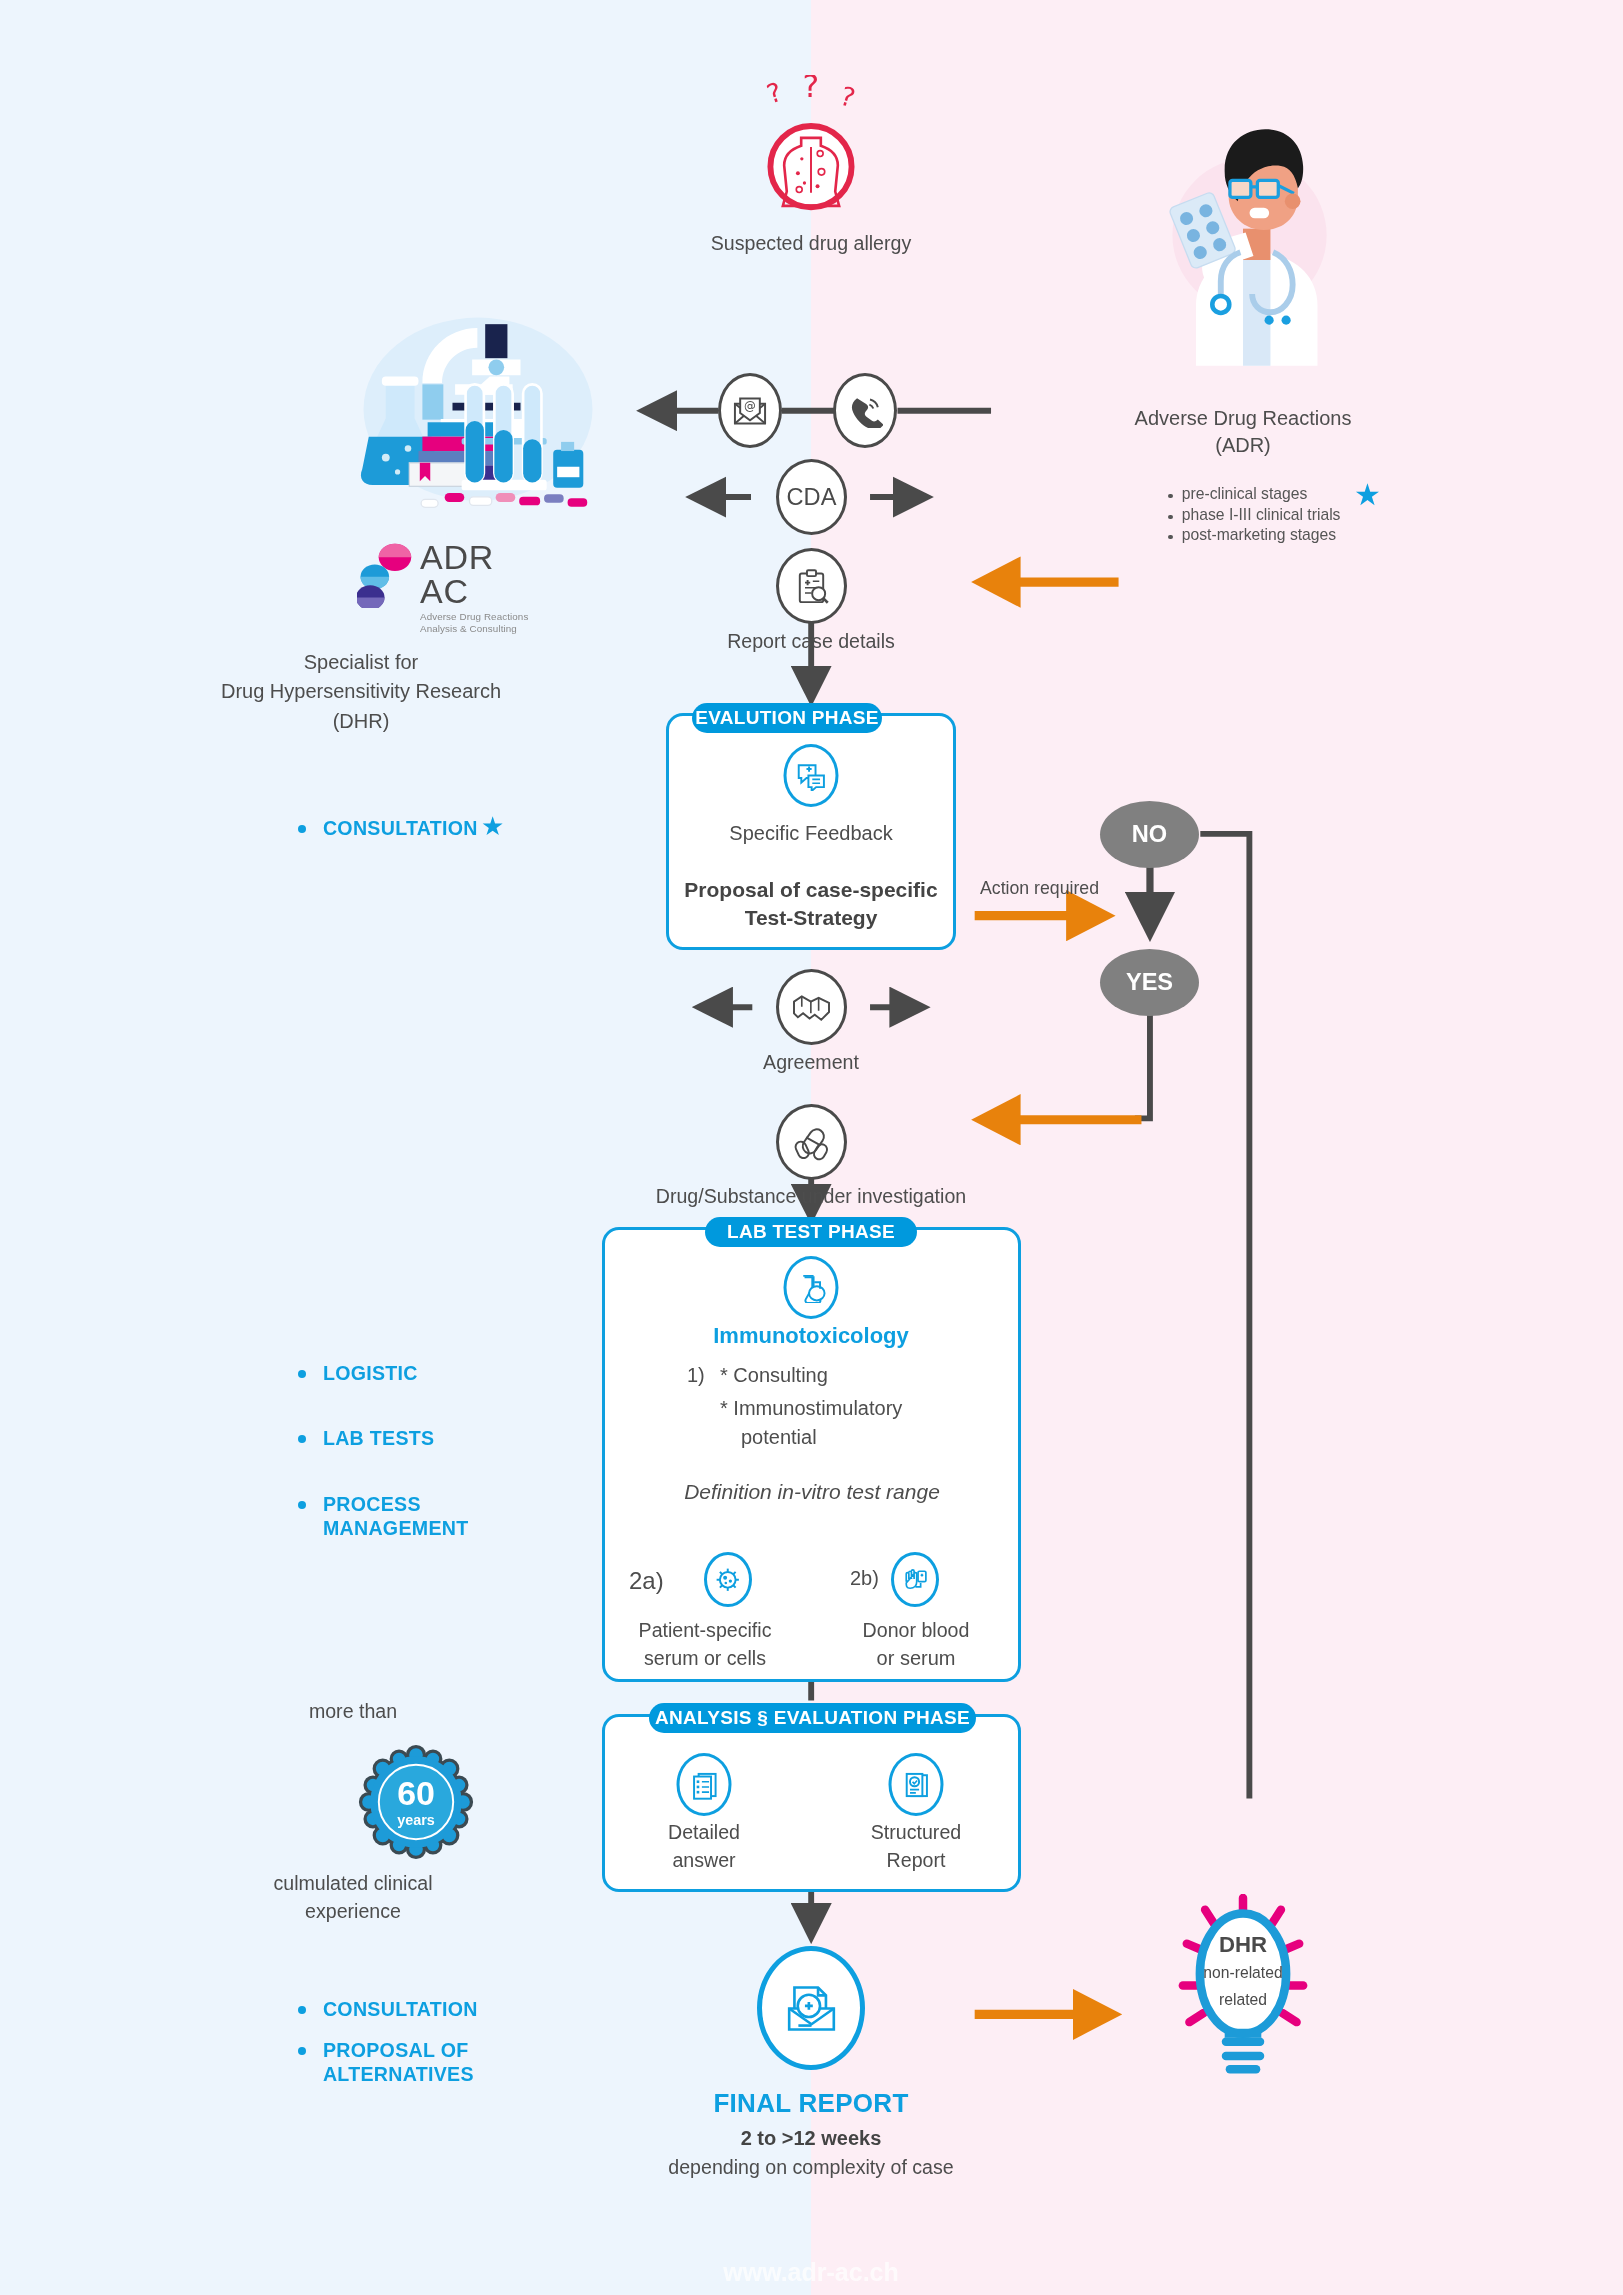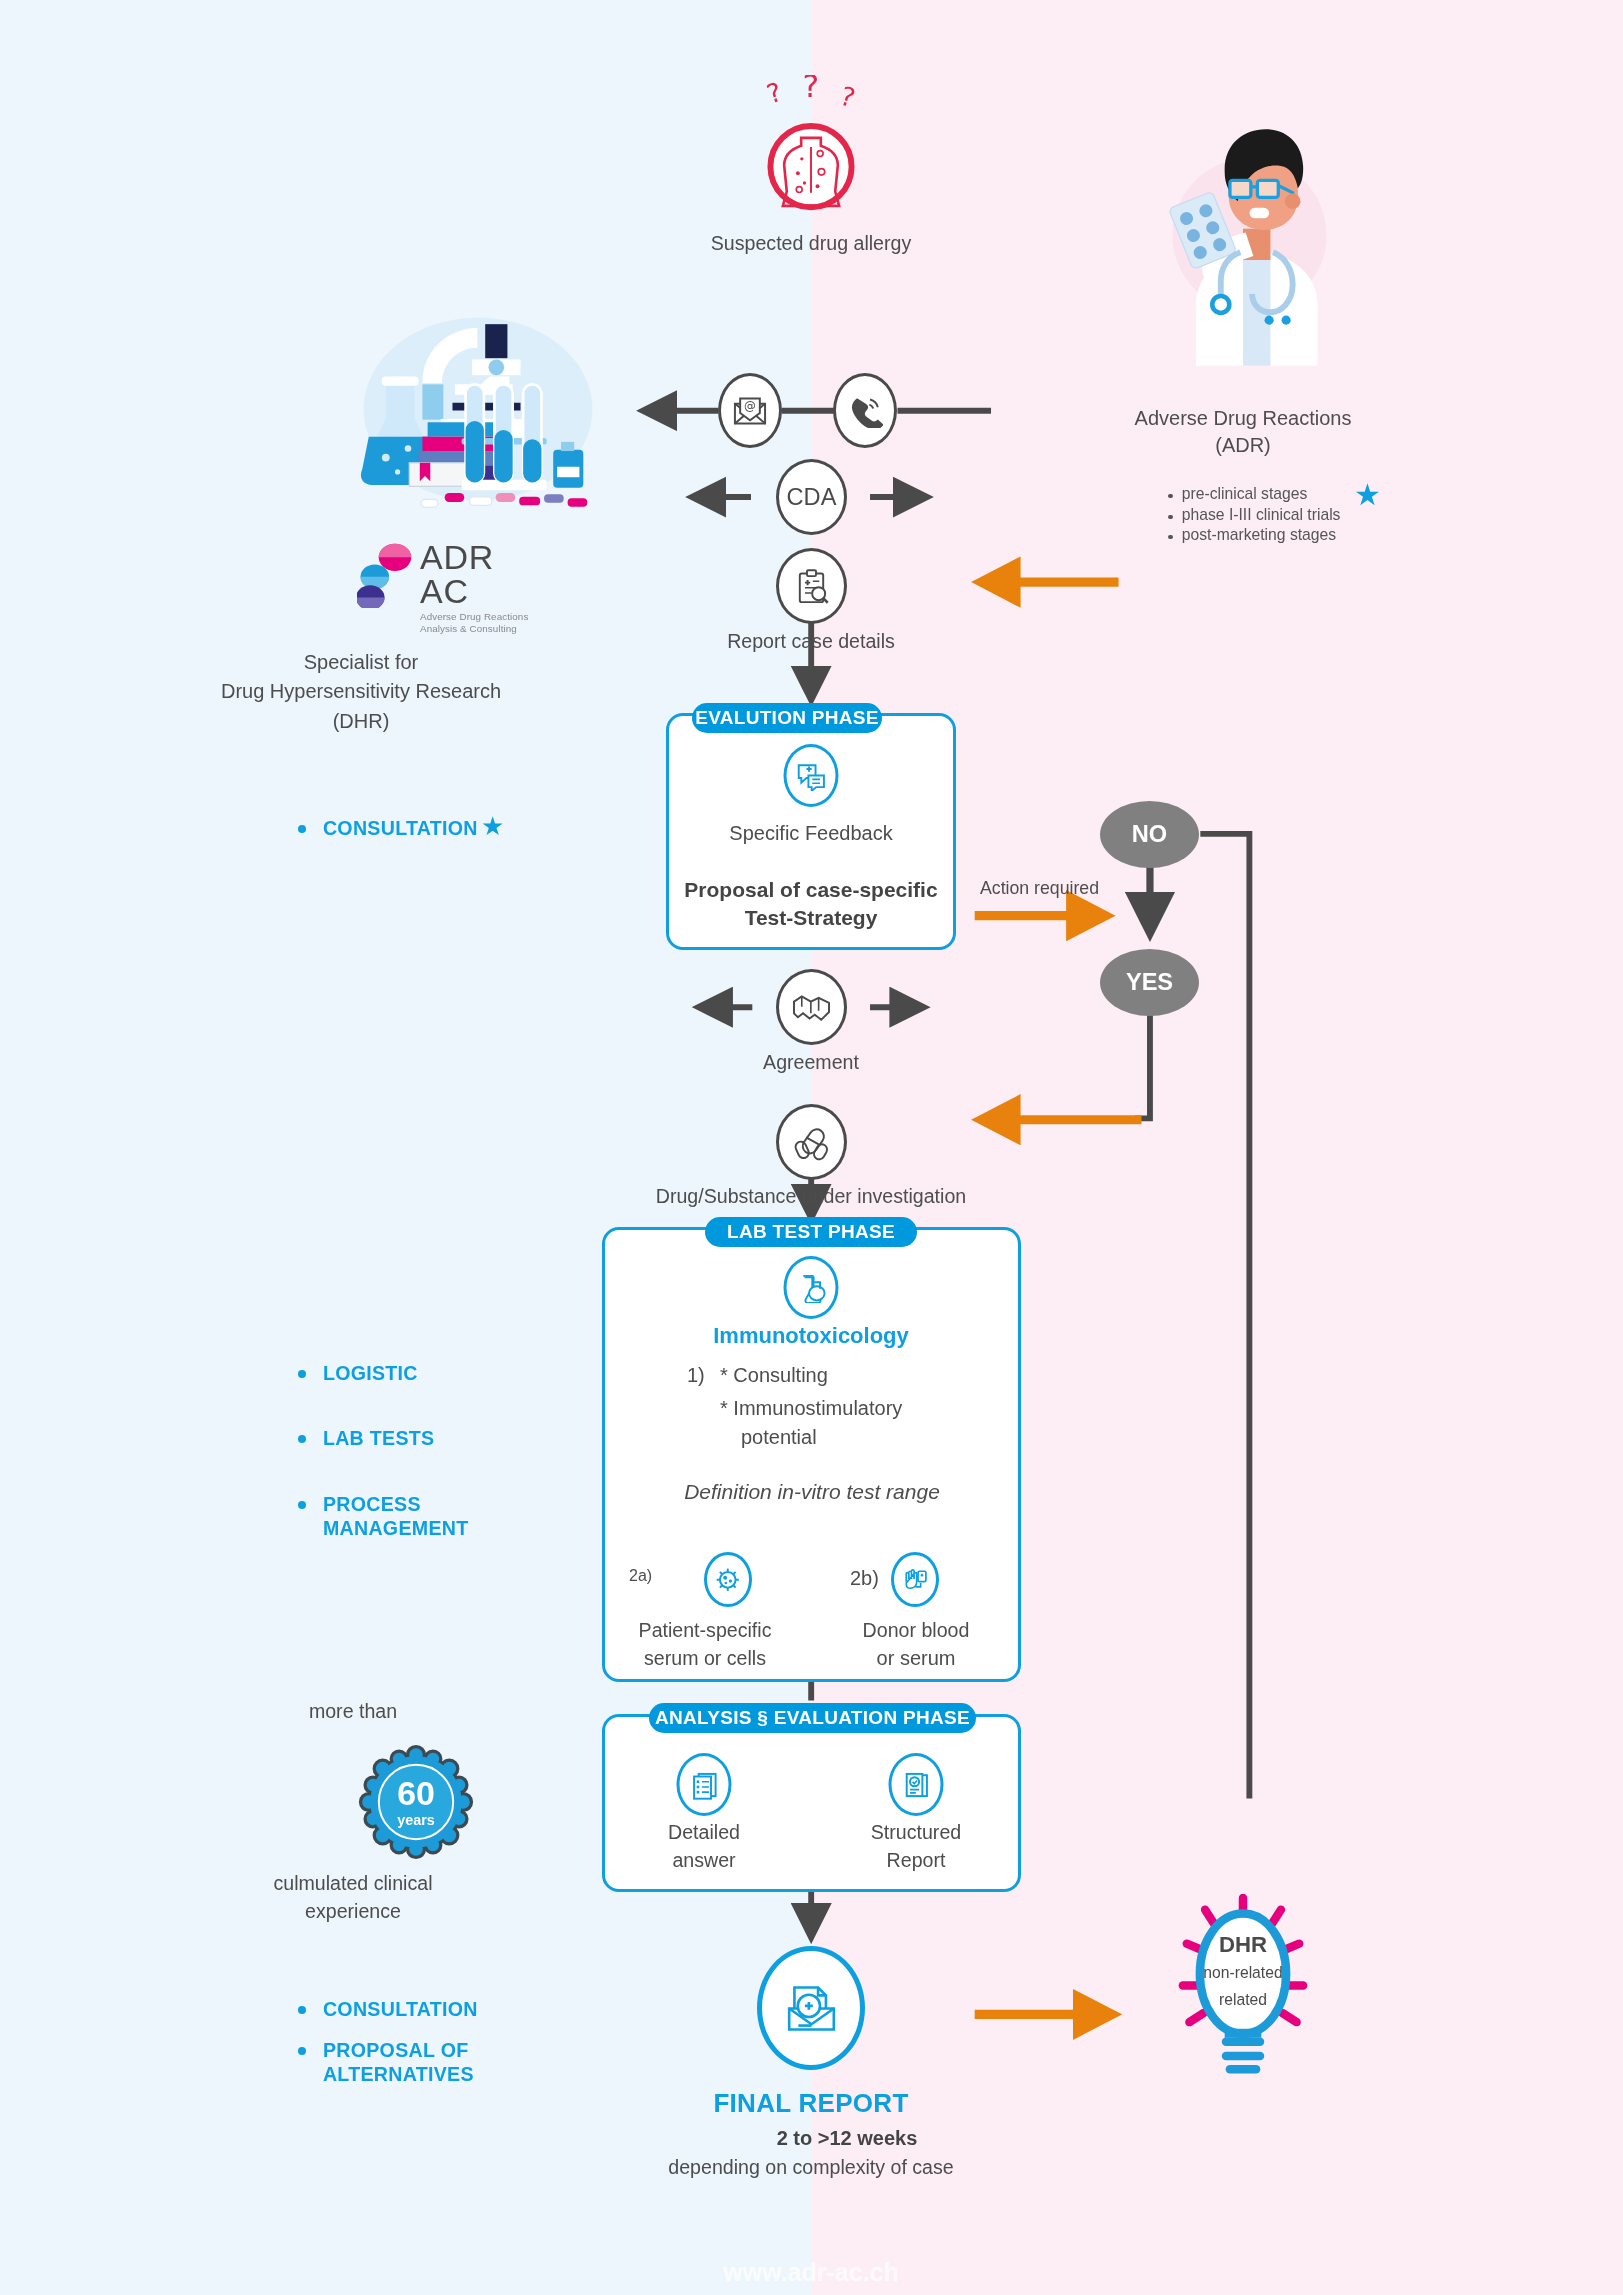"2a)" div.t { font-size: 16px -> 24px }
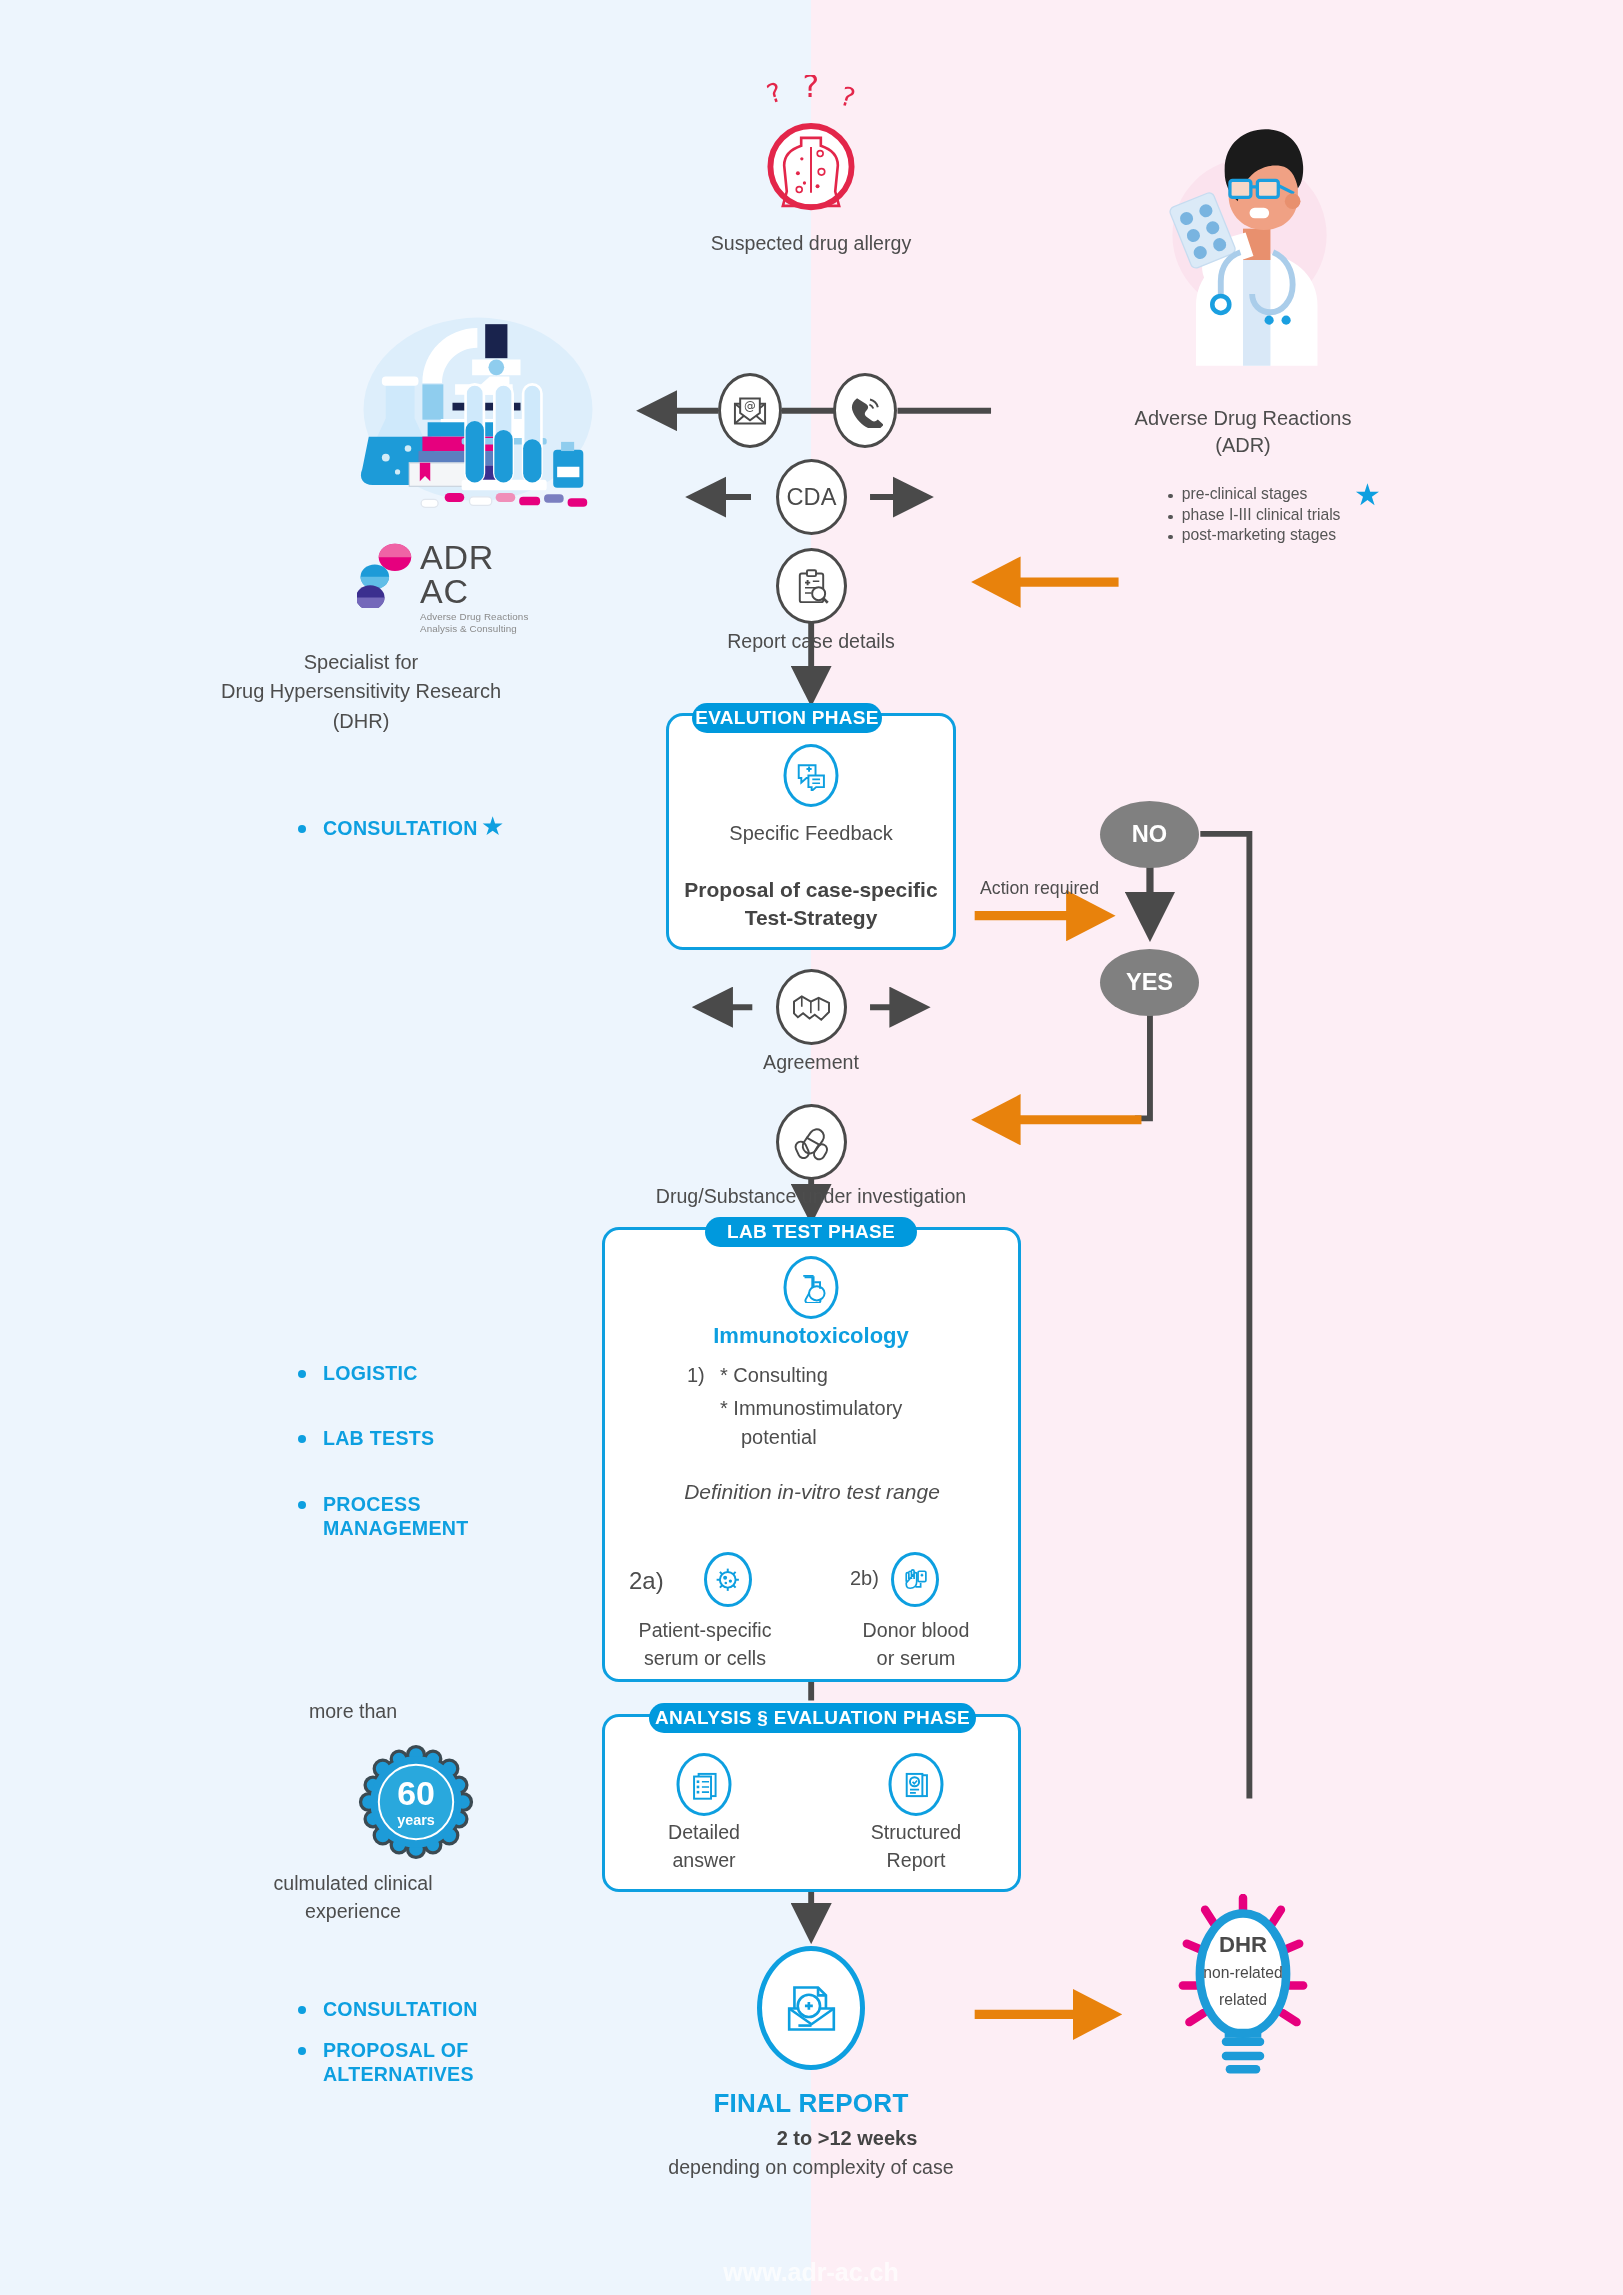"2 to >12 weeks" div.t { margin-left: 36px -> none }
